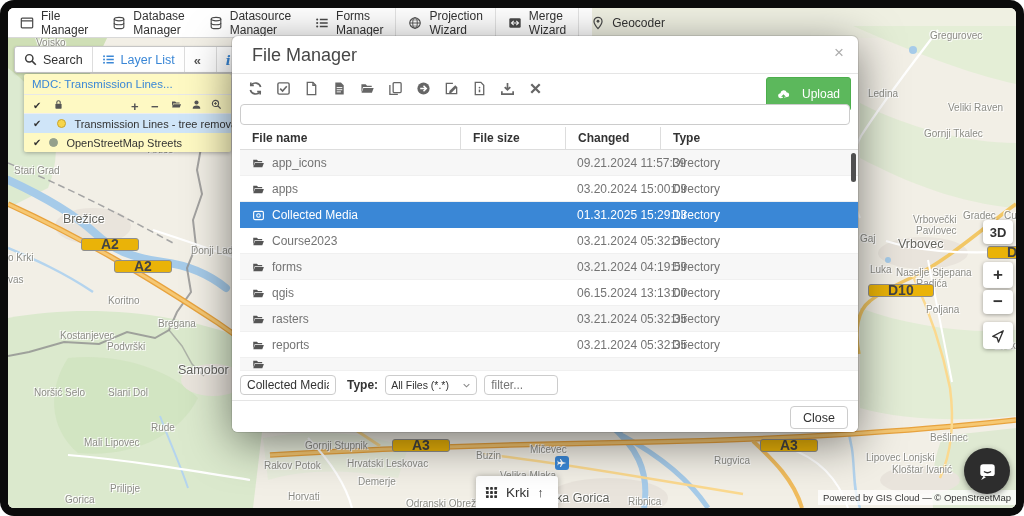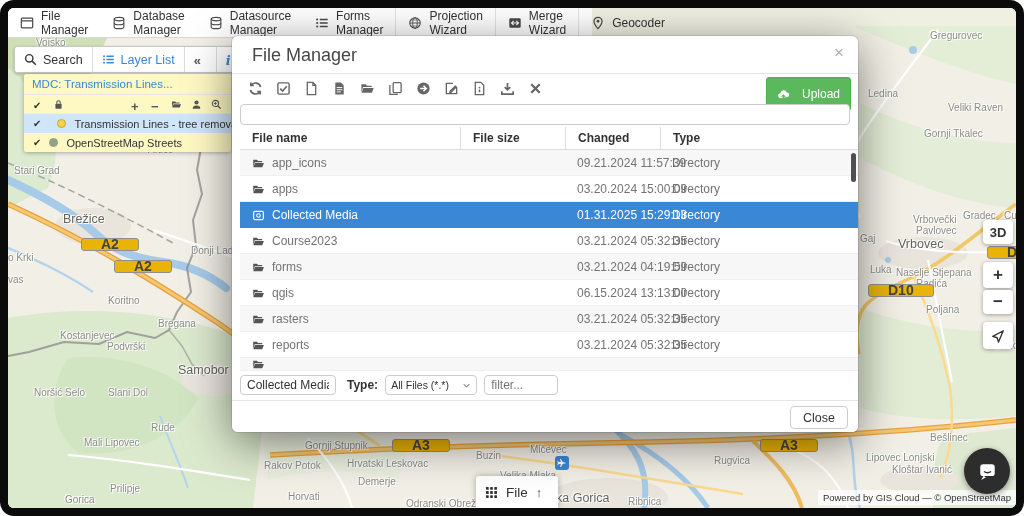"File" span { text: File -> Krki }
